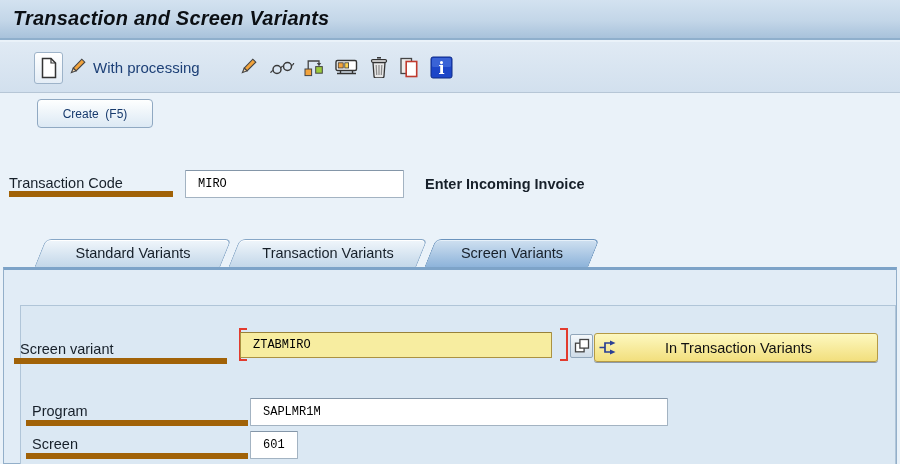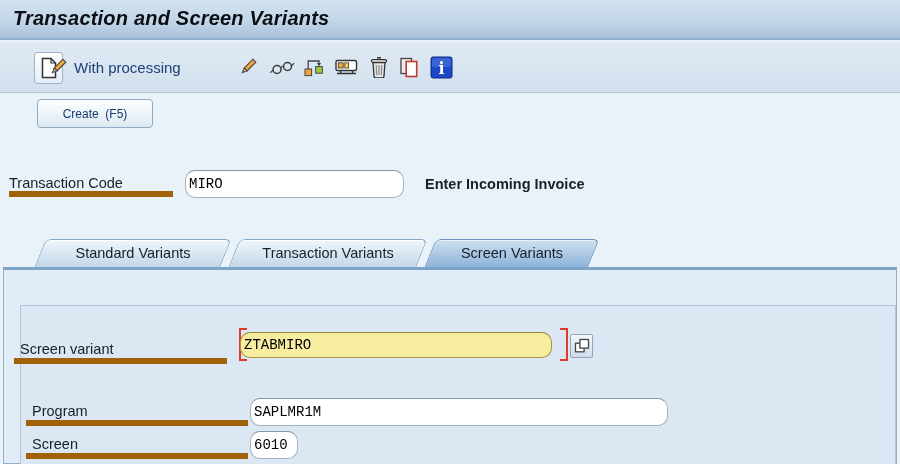"With processing" div.tbtn { left: 48px -> 67px }
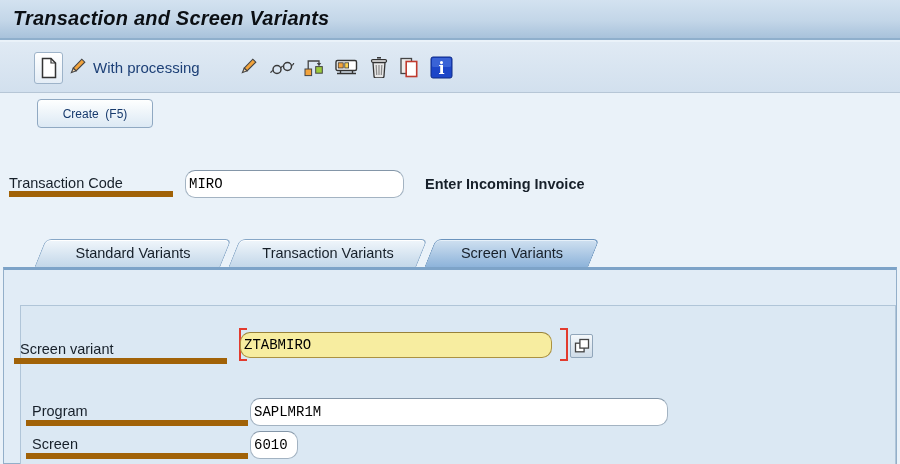"MIRO" .sapin { border-radius: 10px -> 1px; font-size: 14px -> 12px; padding: 0 3px -> 0 12px }
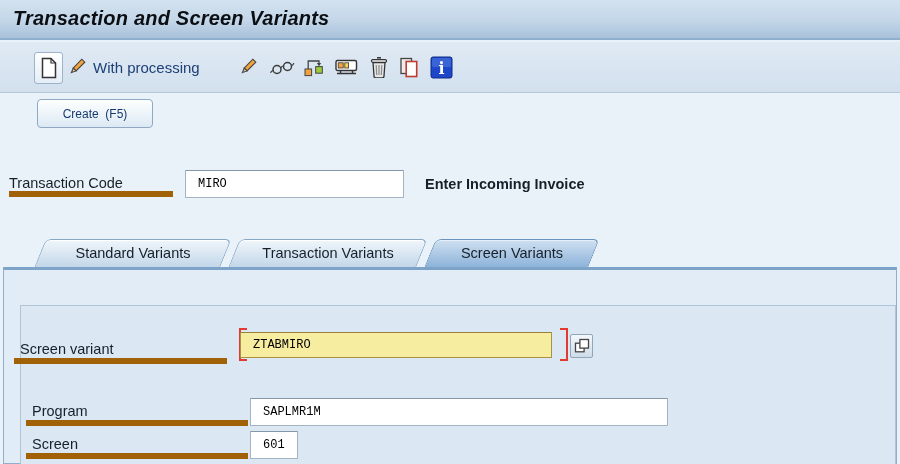"In Transaction Variants" div.btn-itv { html: none -> <div> <span> <svg> <path></path> <path></path> <path></path> </svg> </span> <span>In Transaction Variants</span> </div> }
